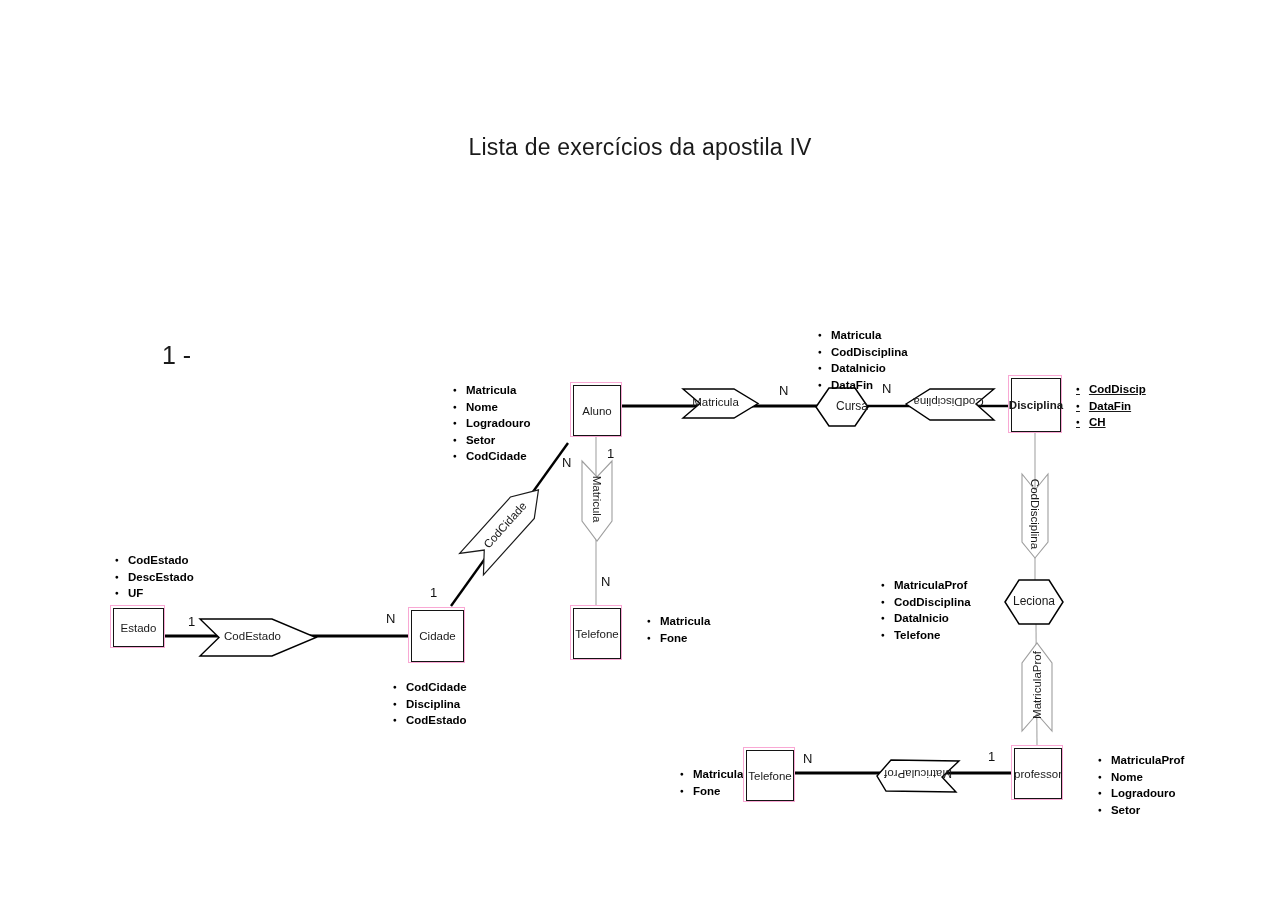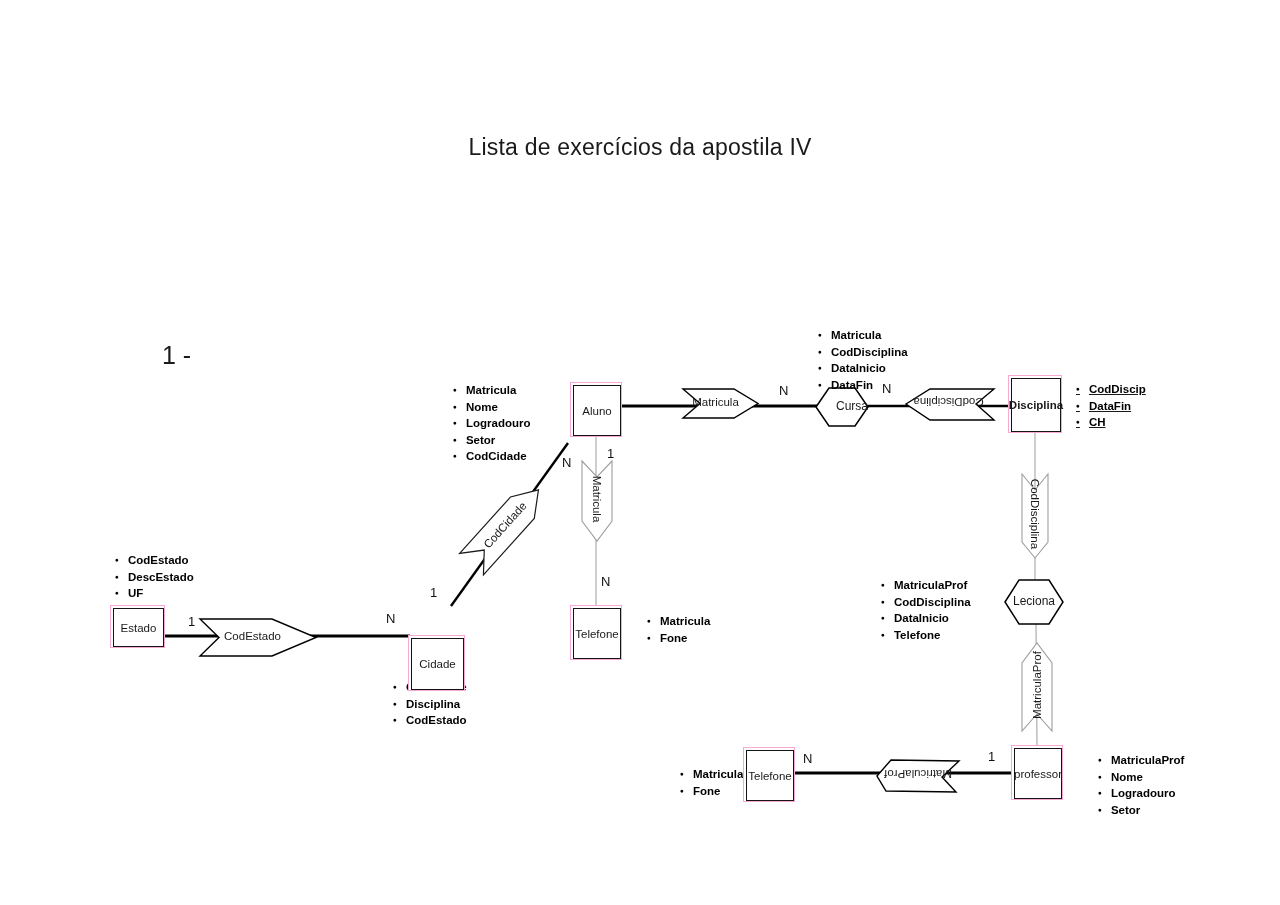"Cidade" div.entity { top: 635px -> 607px }
